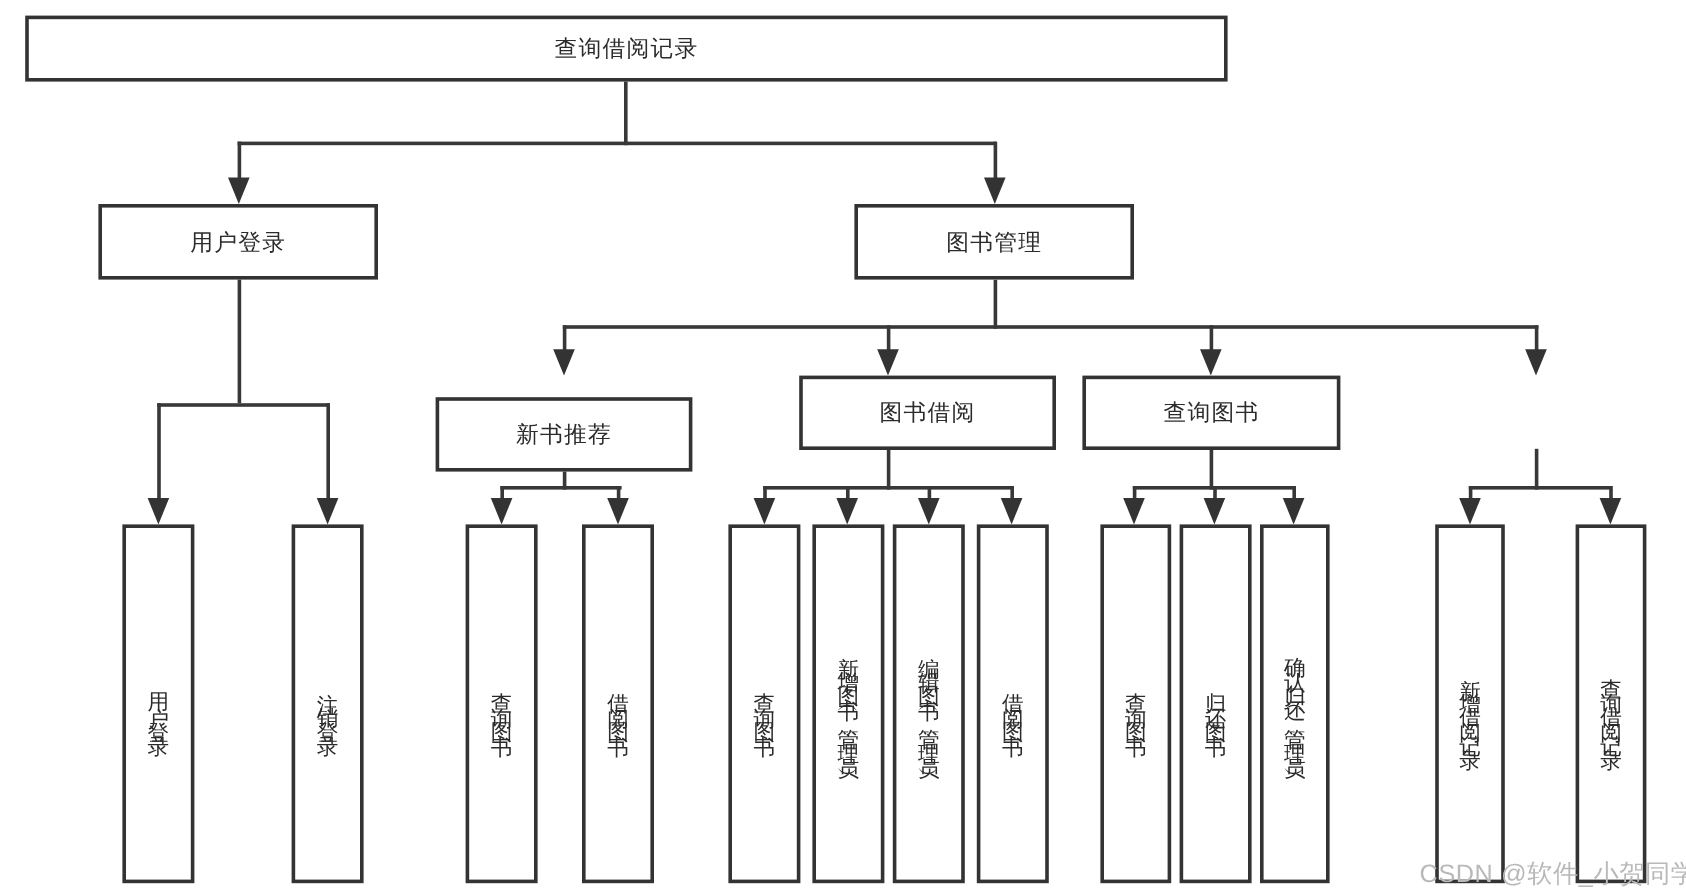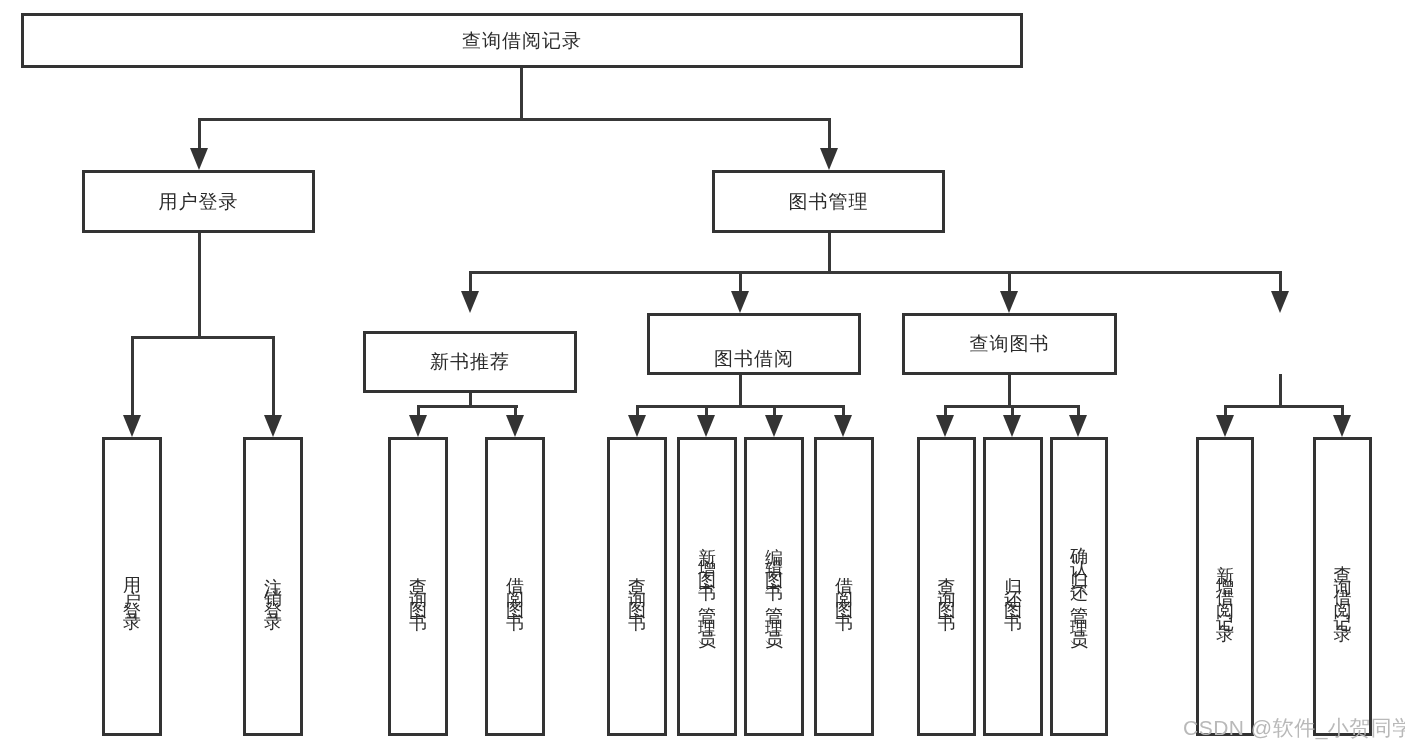"图书借阅" #n-borrowing { align-items: flex-end -> none; left: 647px -> 666px }
